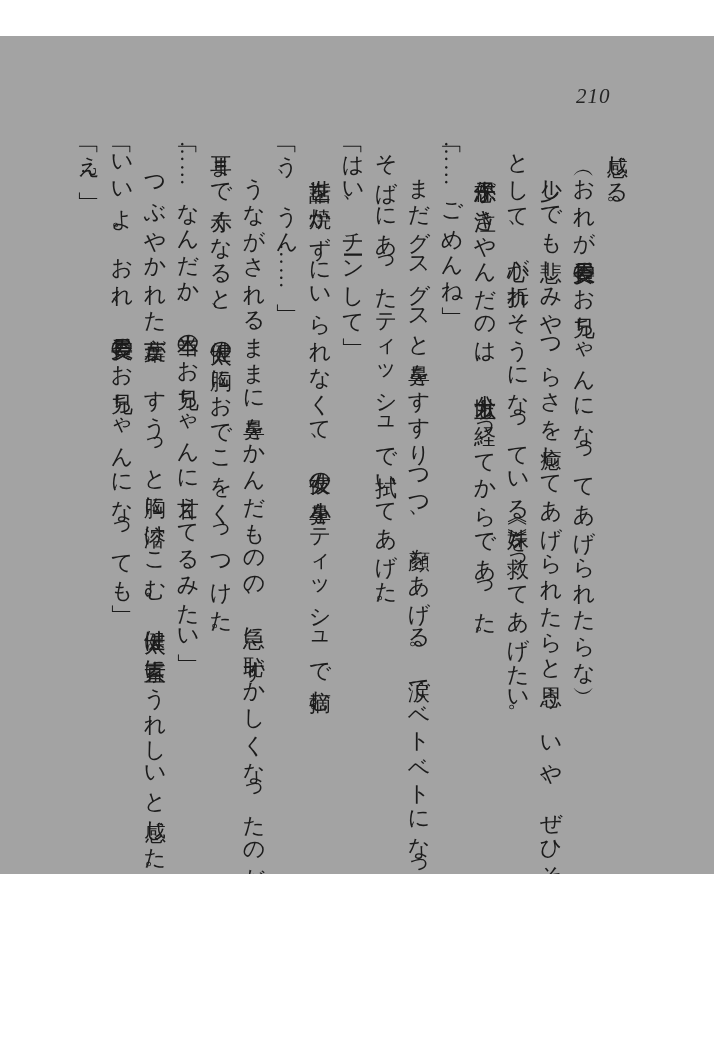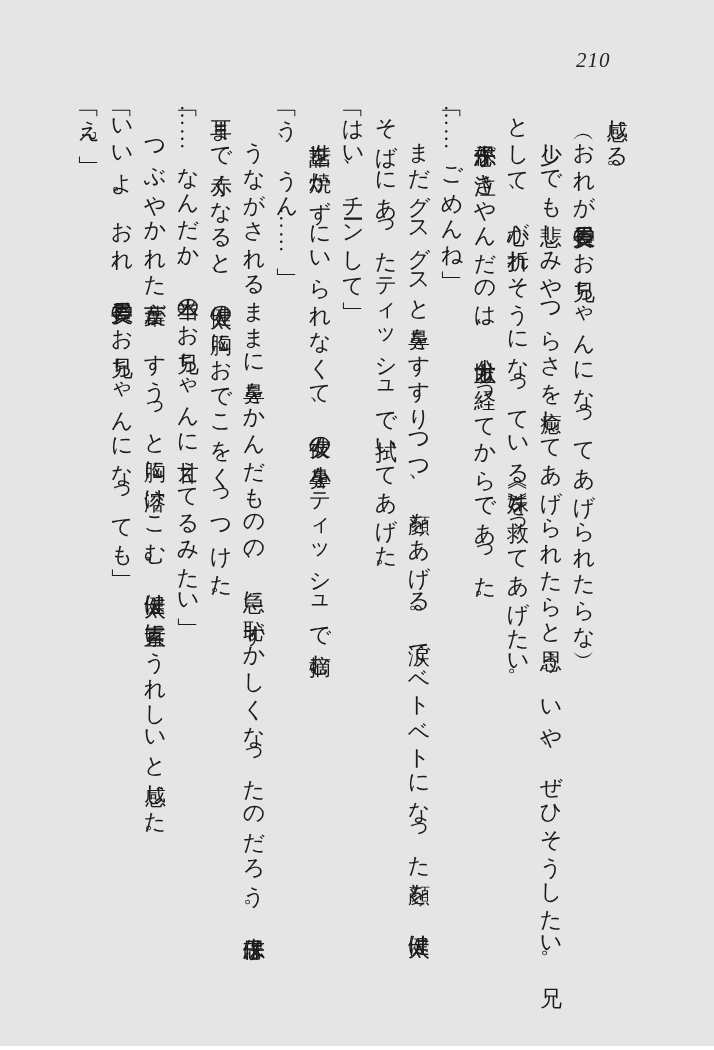"210" .book-page { background: #e5e5e5 -> #a3a3a3; height: 1046px -> 838px; margin-top: none -> 36px }
